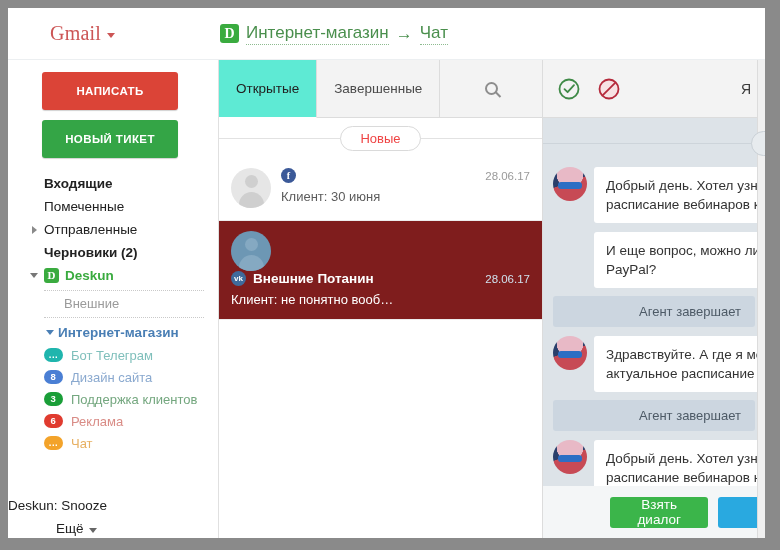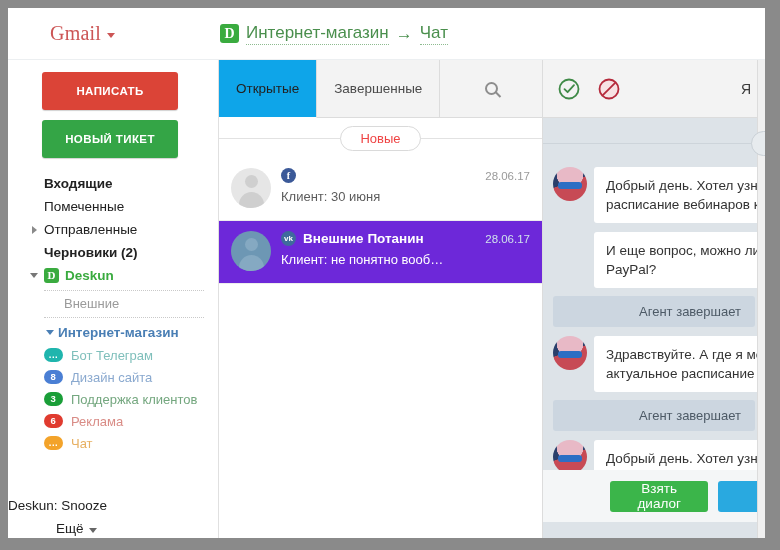"Открытые" .tab.active { background: #0ea5e9 -> #5eead4 }
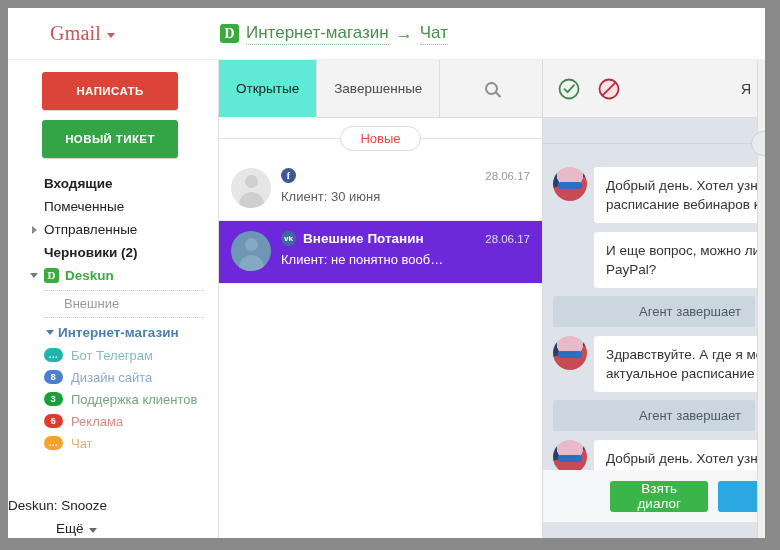"vk" .conv.selected { background: #6d28d9 -> #7f1d1d; flex-direction: none -> column }
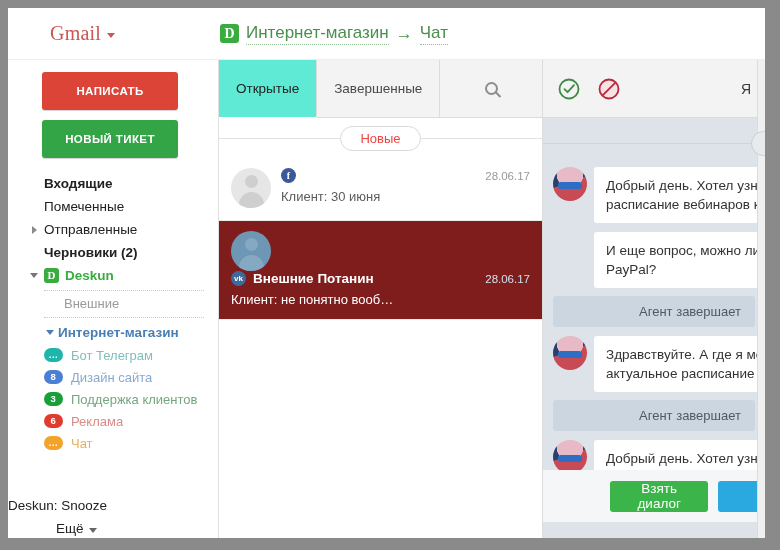"Взять диалог" #chat-footer { bottom: 16px -> 0 }
